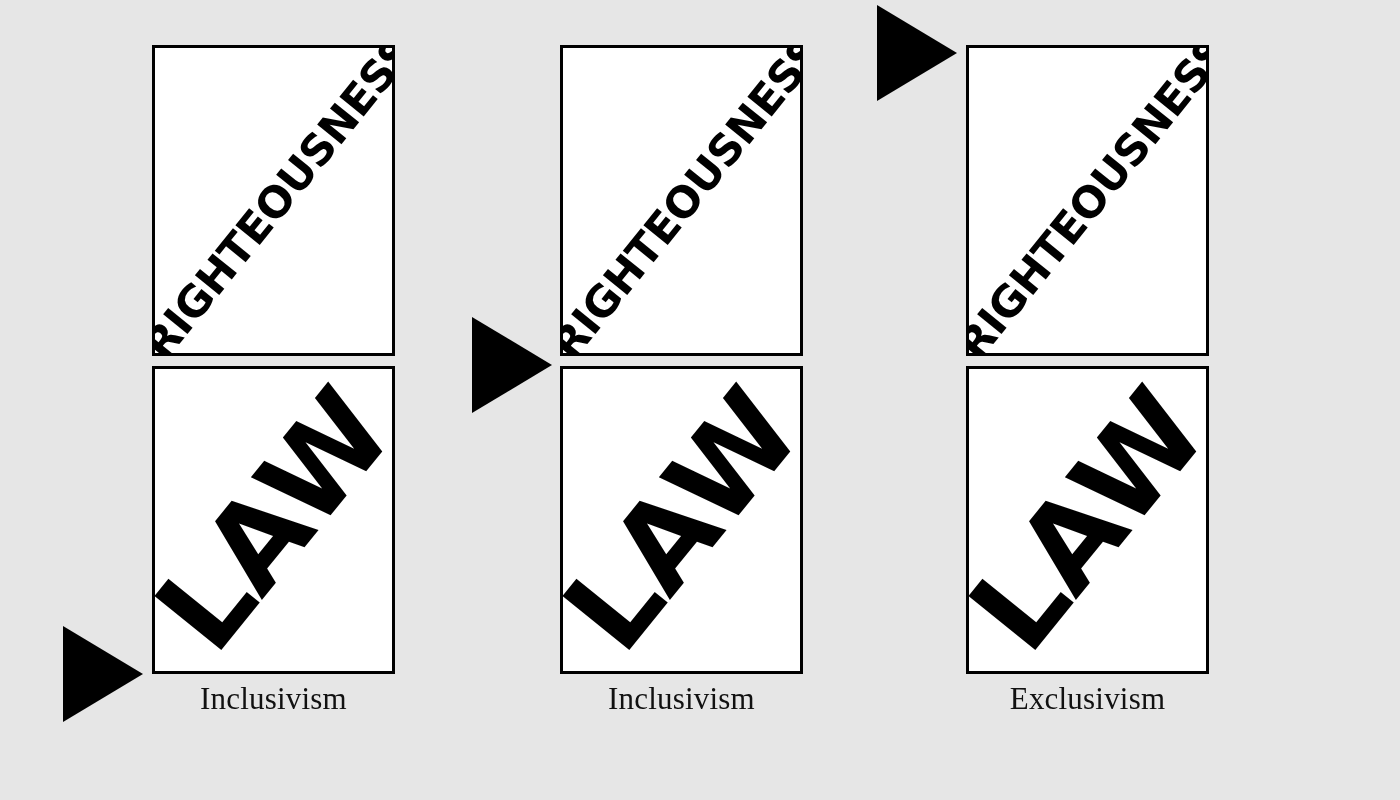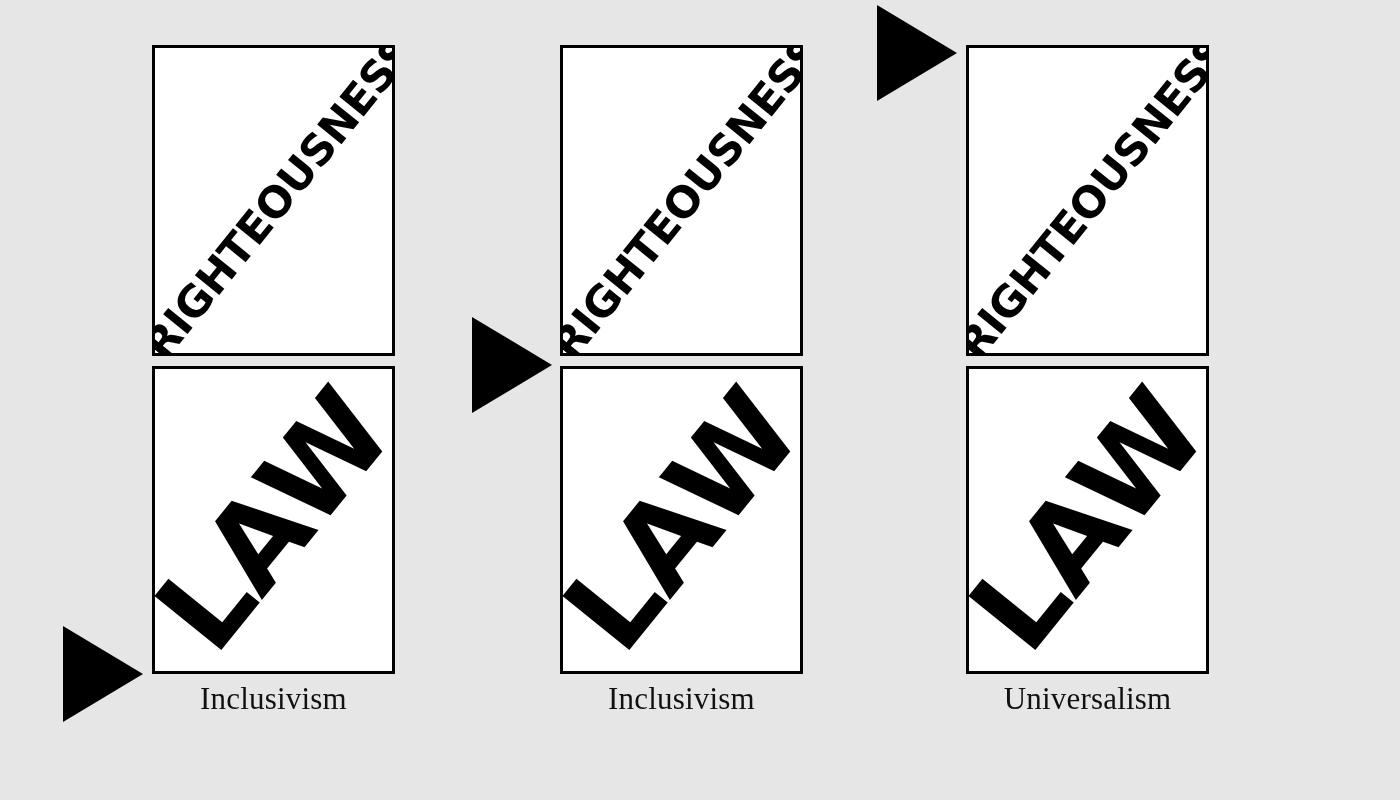"Universalism" div.caption { text: Universalism -> Exclusivism }
